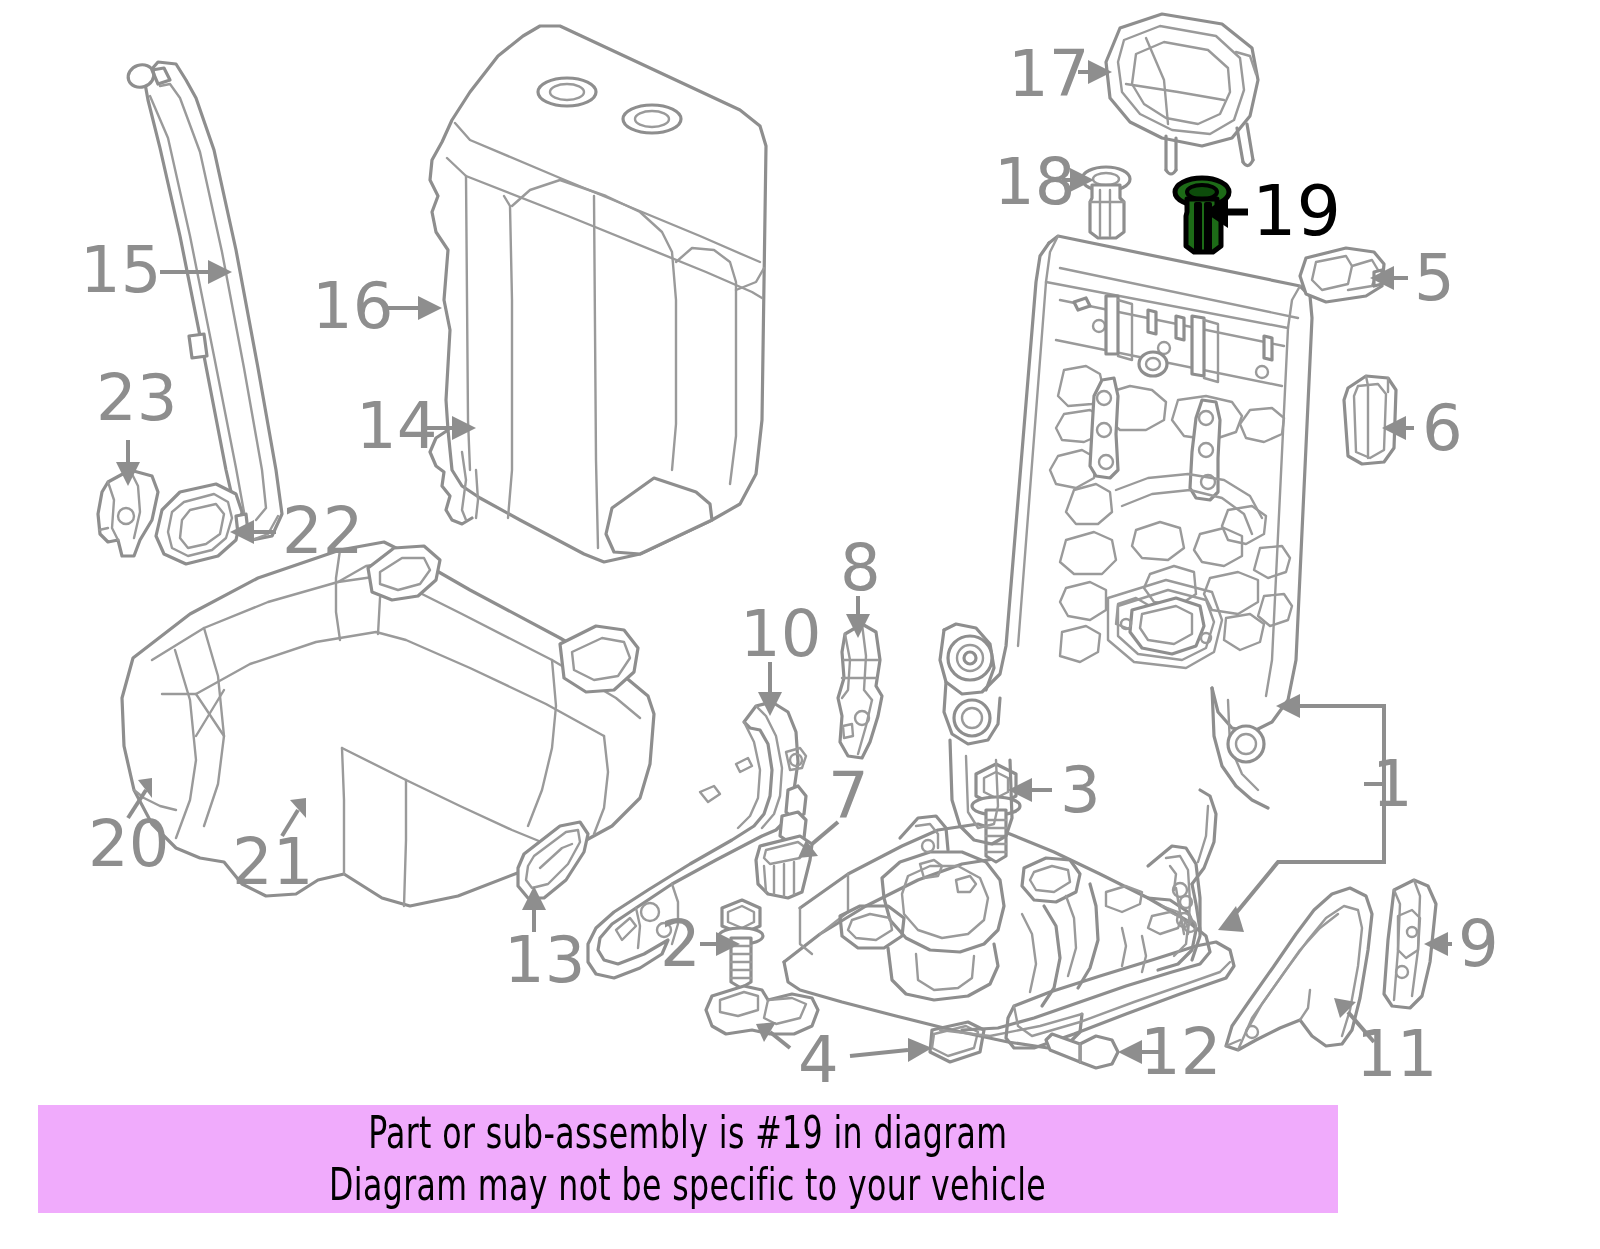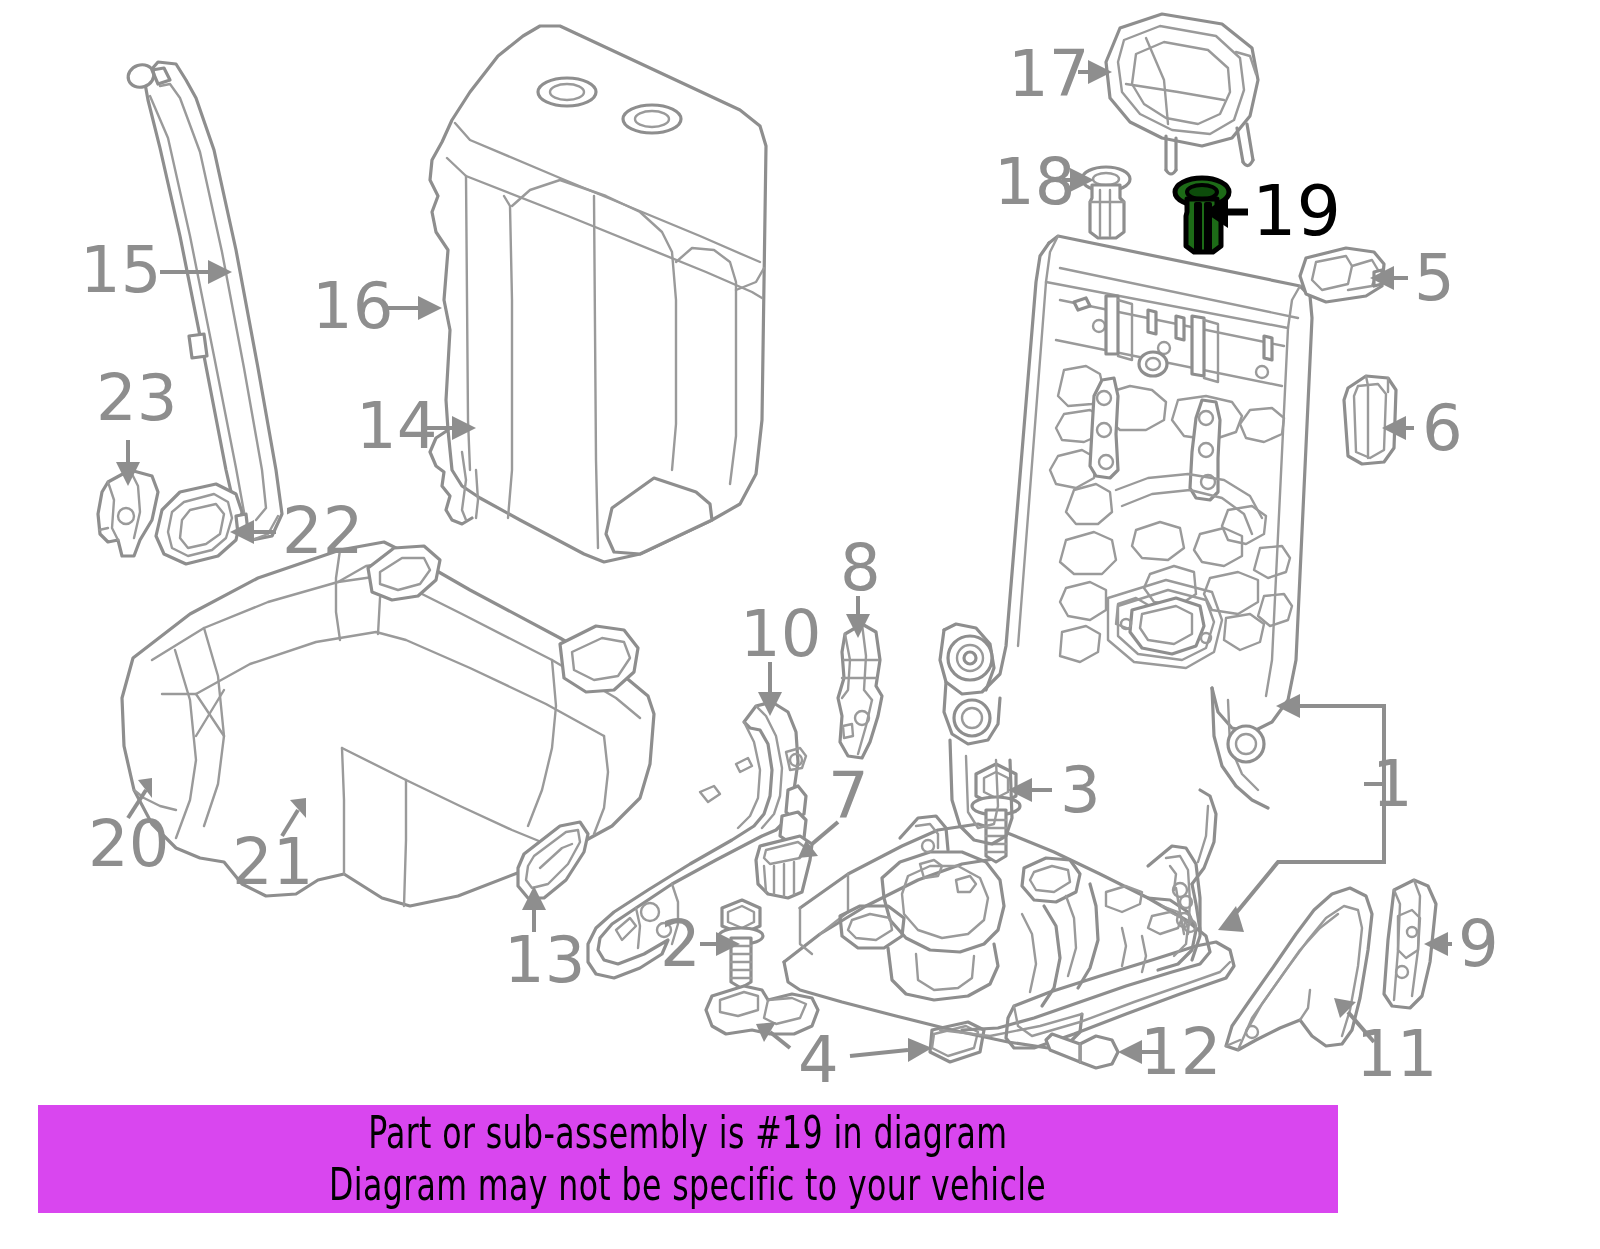"Part or sub-assembly is #19" #banner { background: #d946ef -> #f0abfc }
